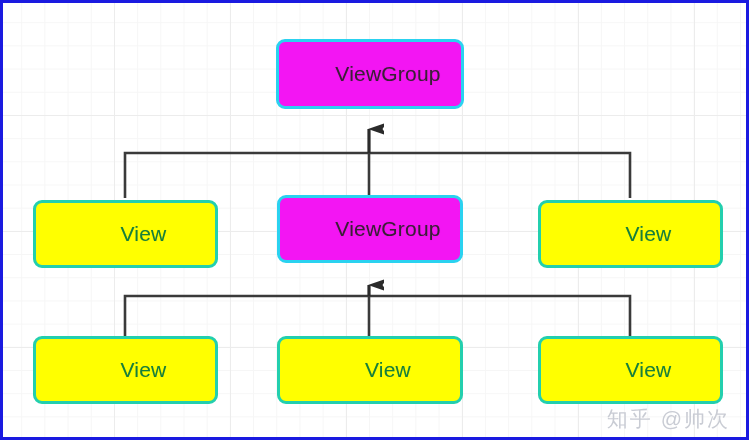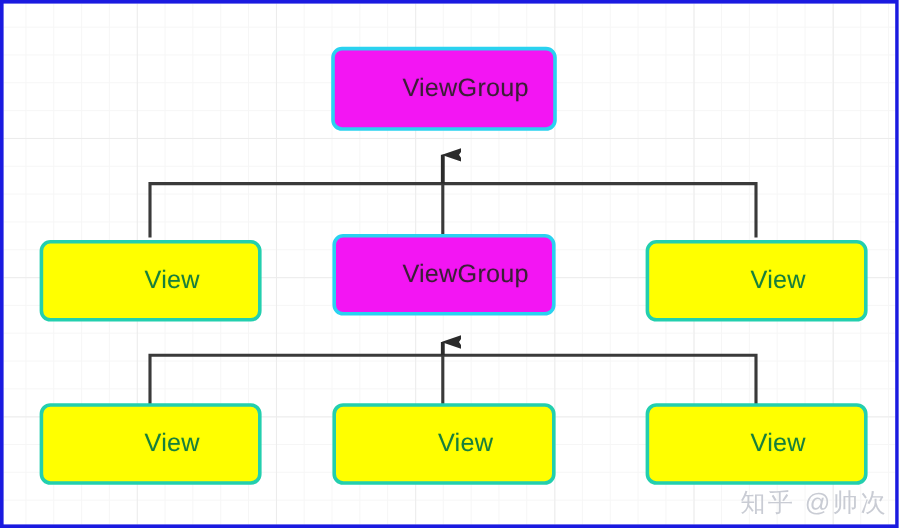"知乎 @帅次" #watermark { right: 6px -> 16px }
